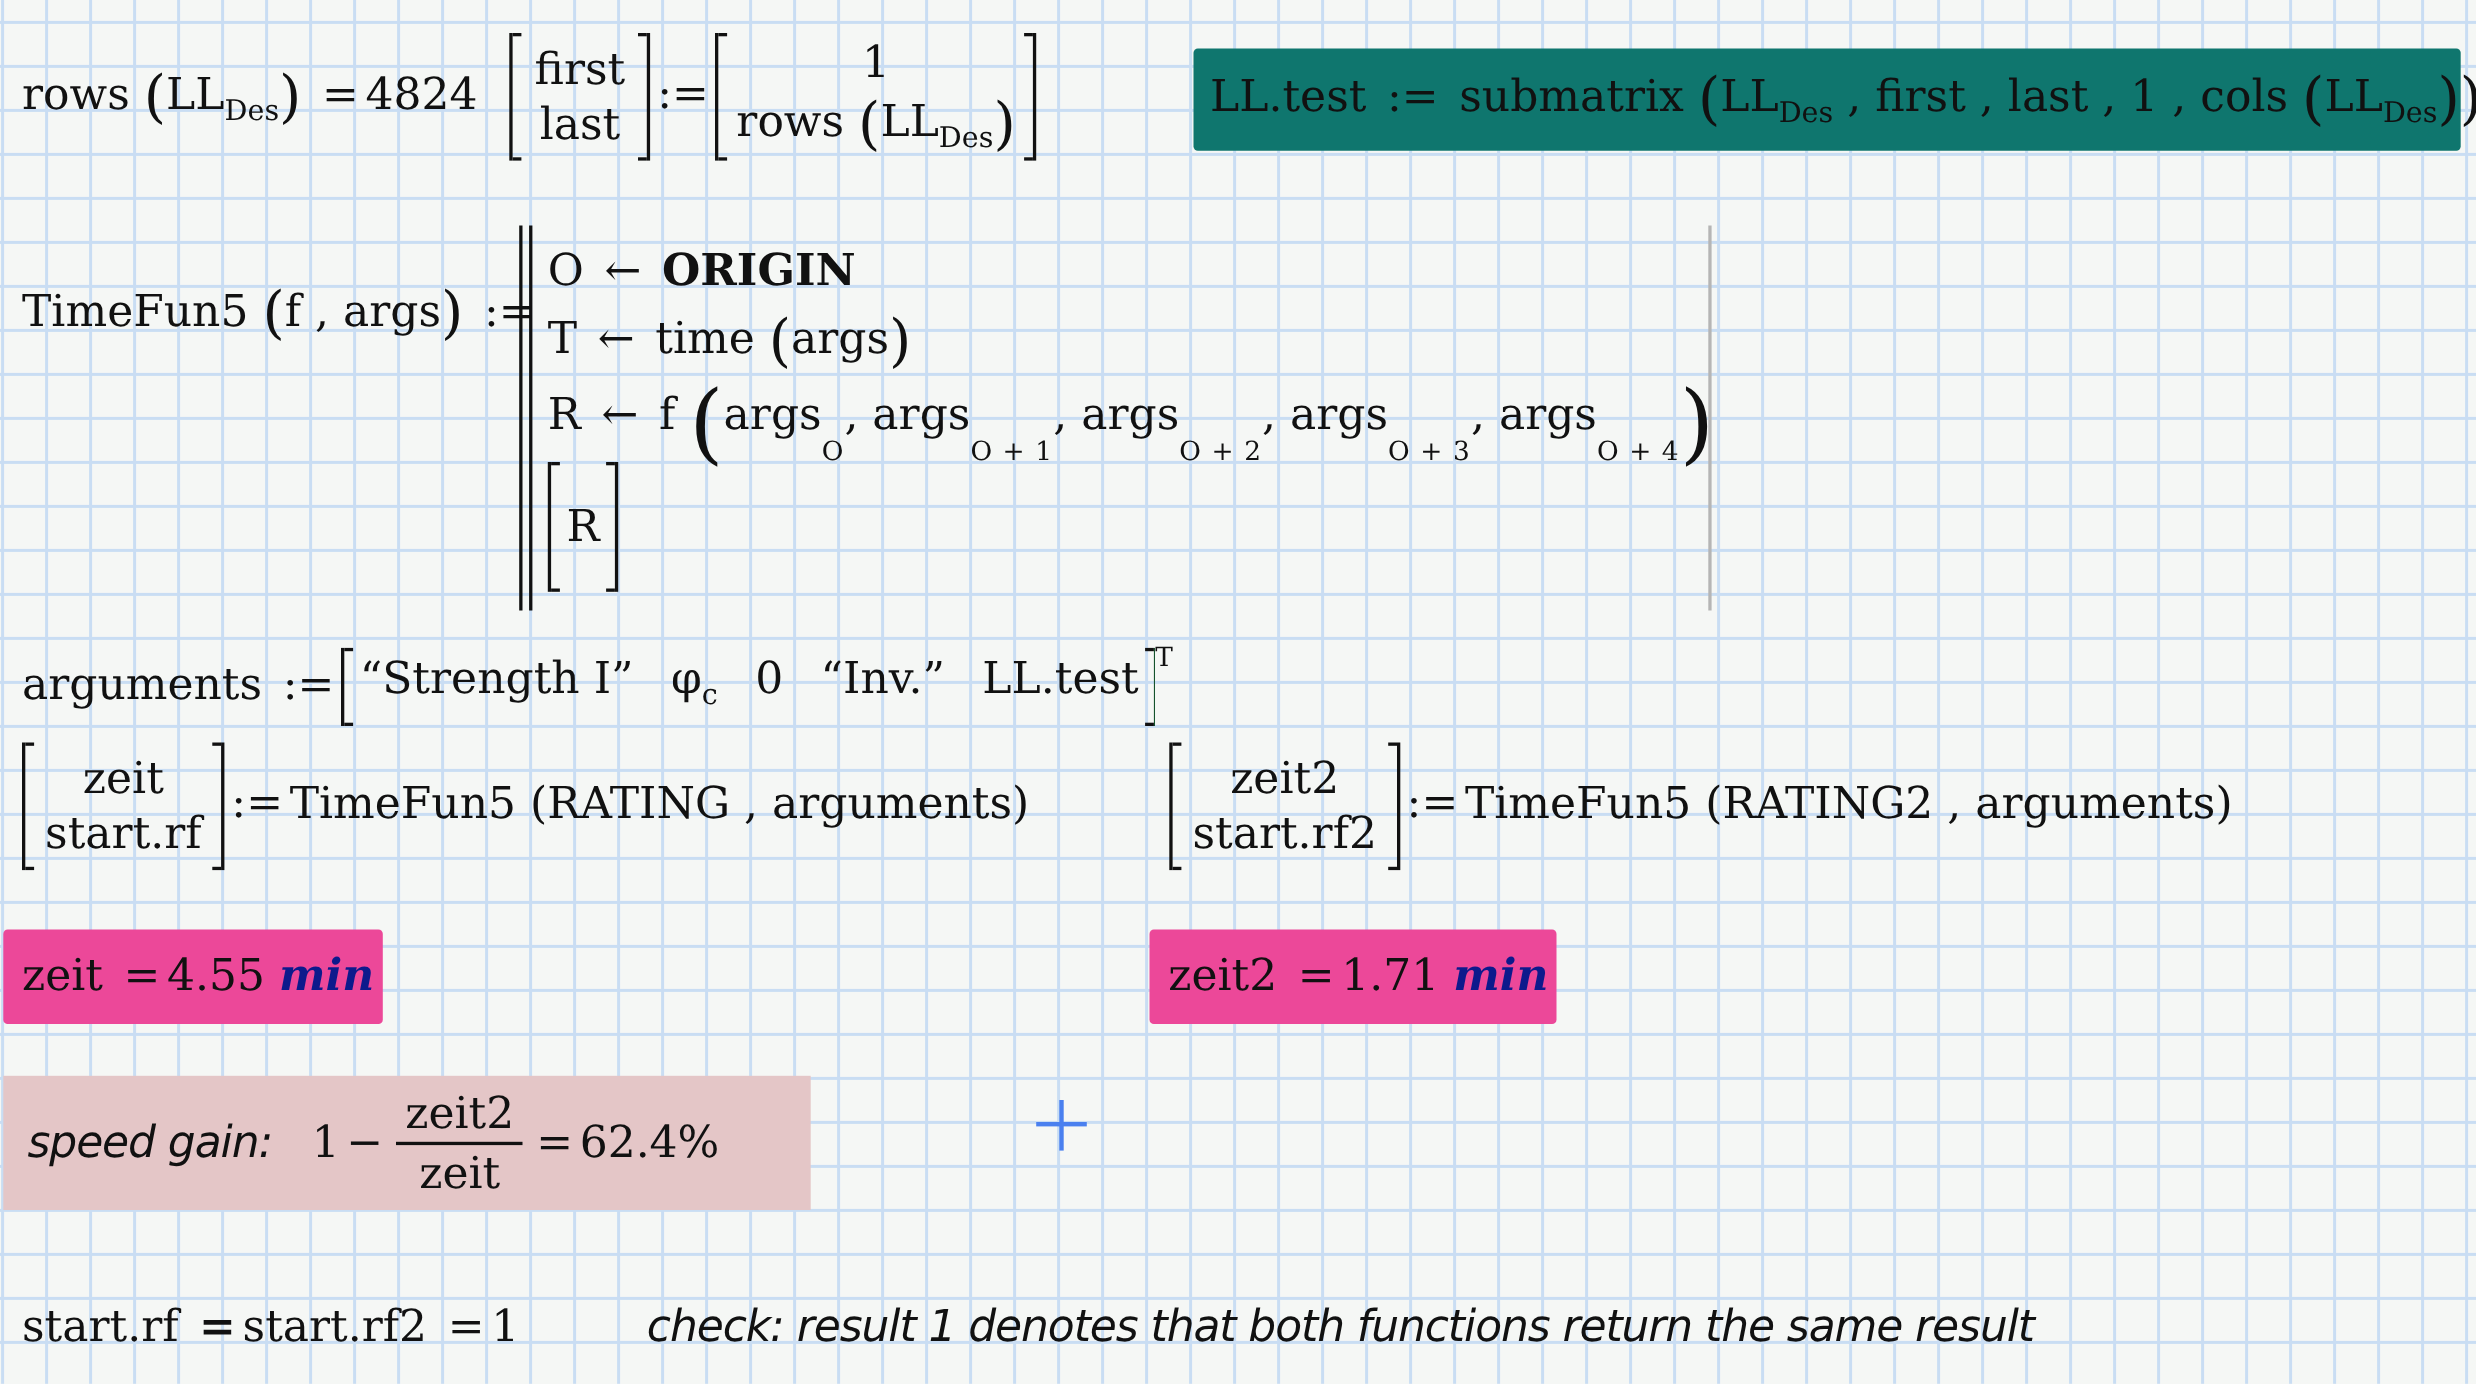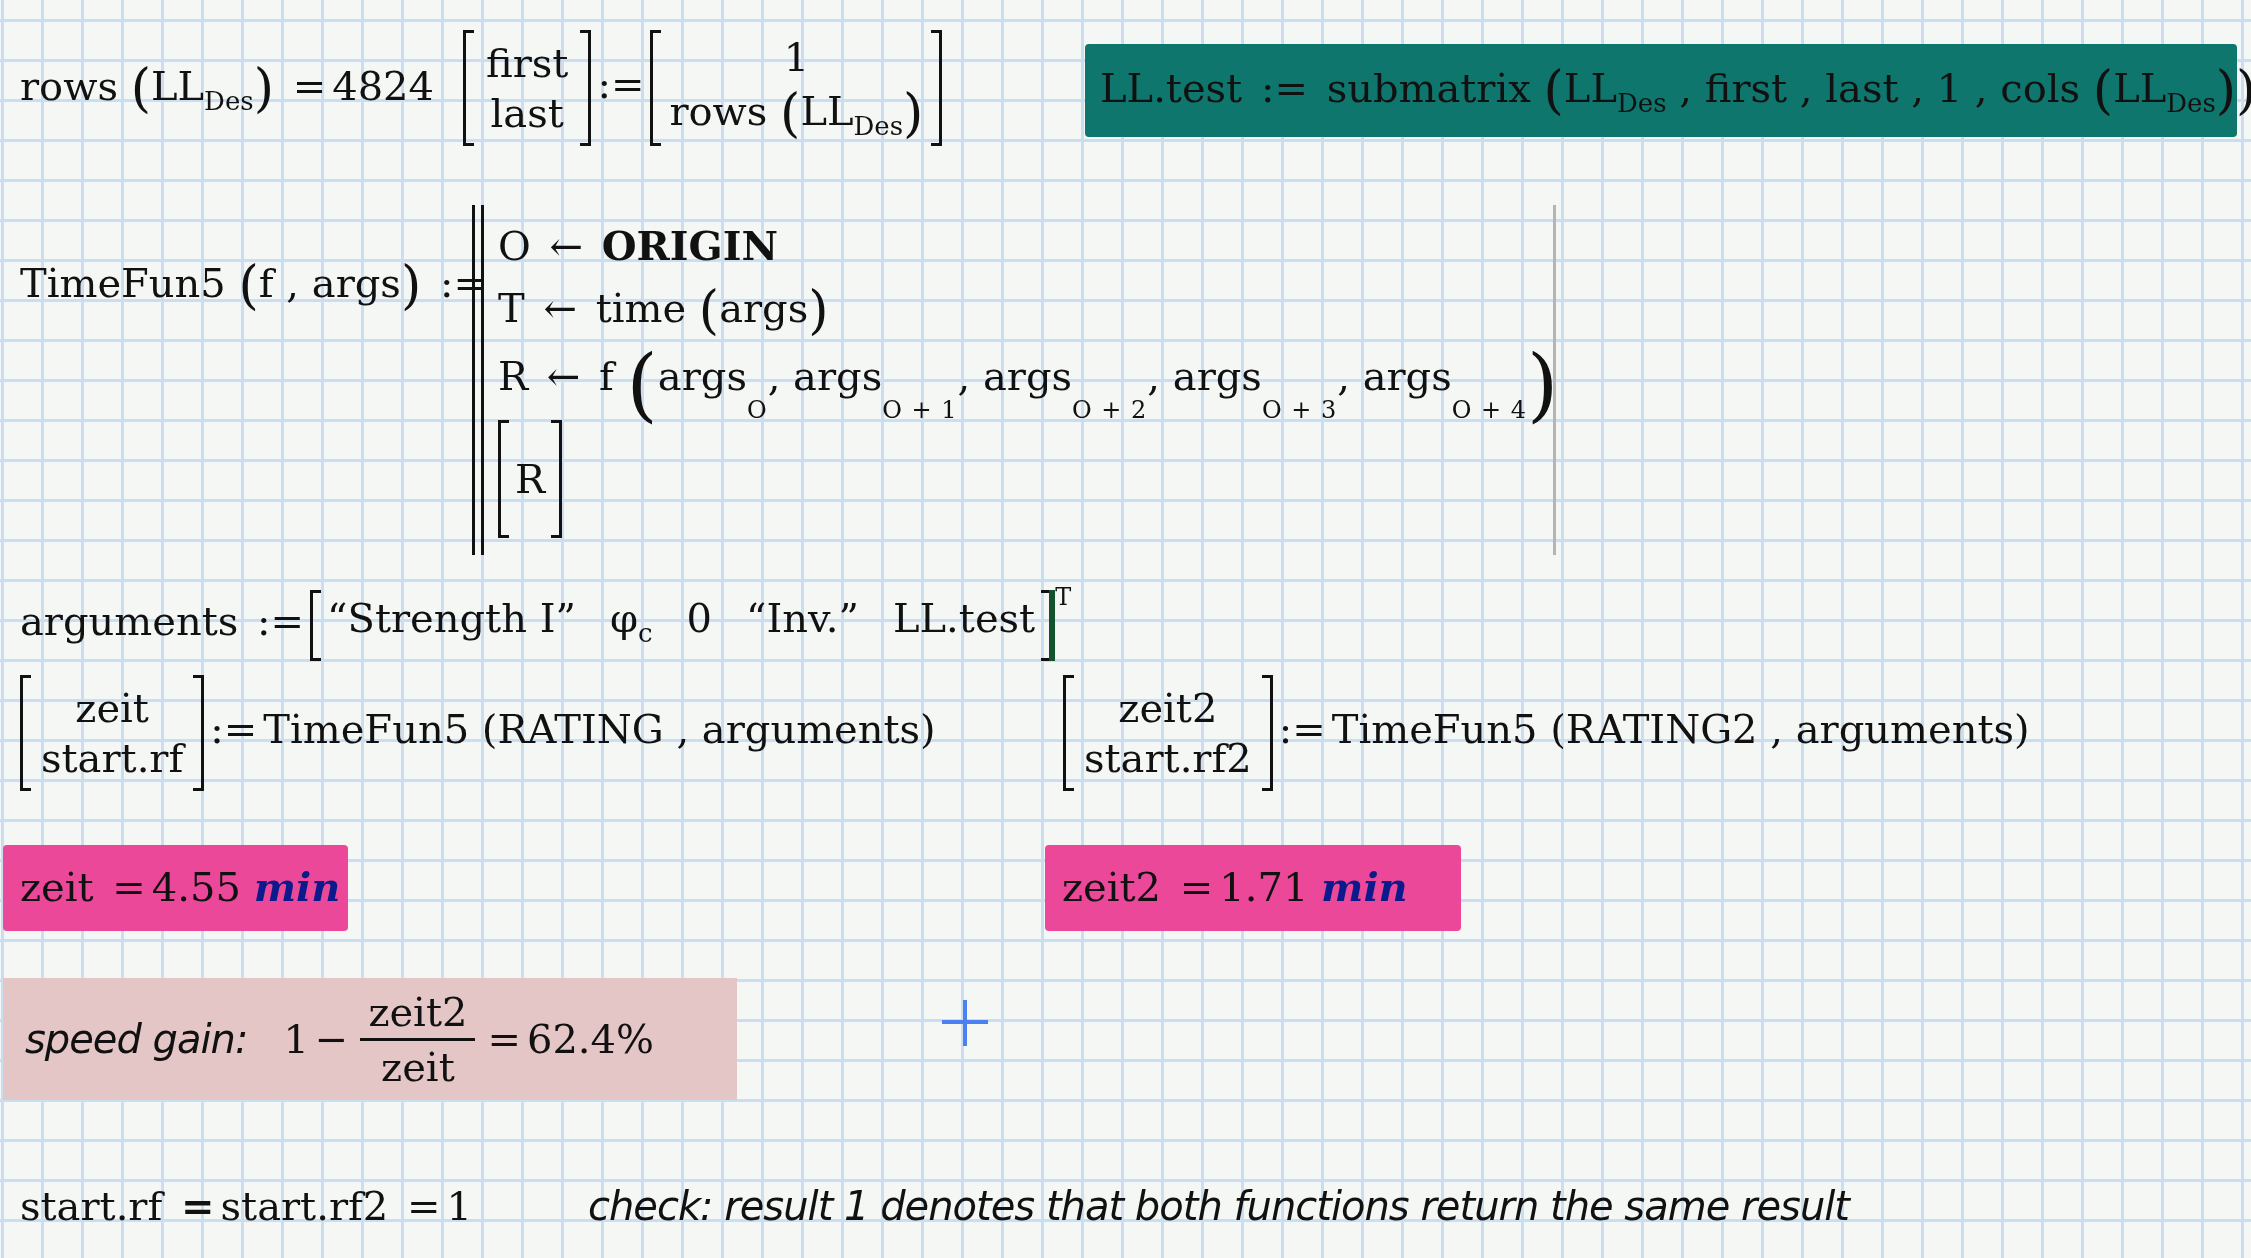"“Strength I” φc0 “Inv.” LL.test" .wide-bracket { border-right: 6px solid #14532d -> 1px solid #14532d }
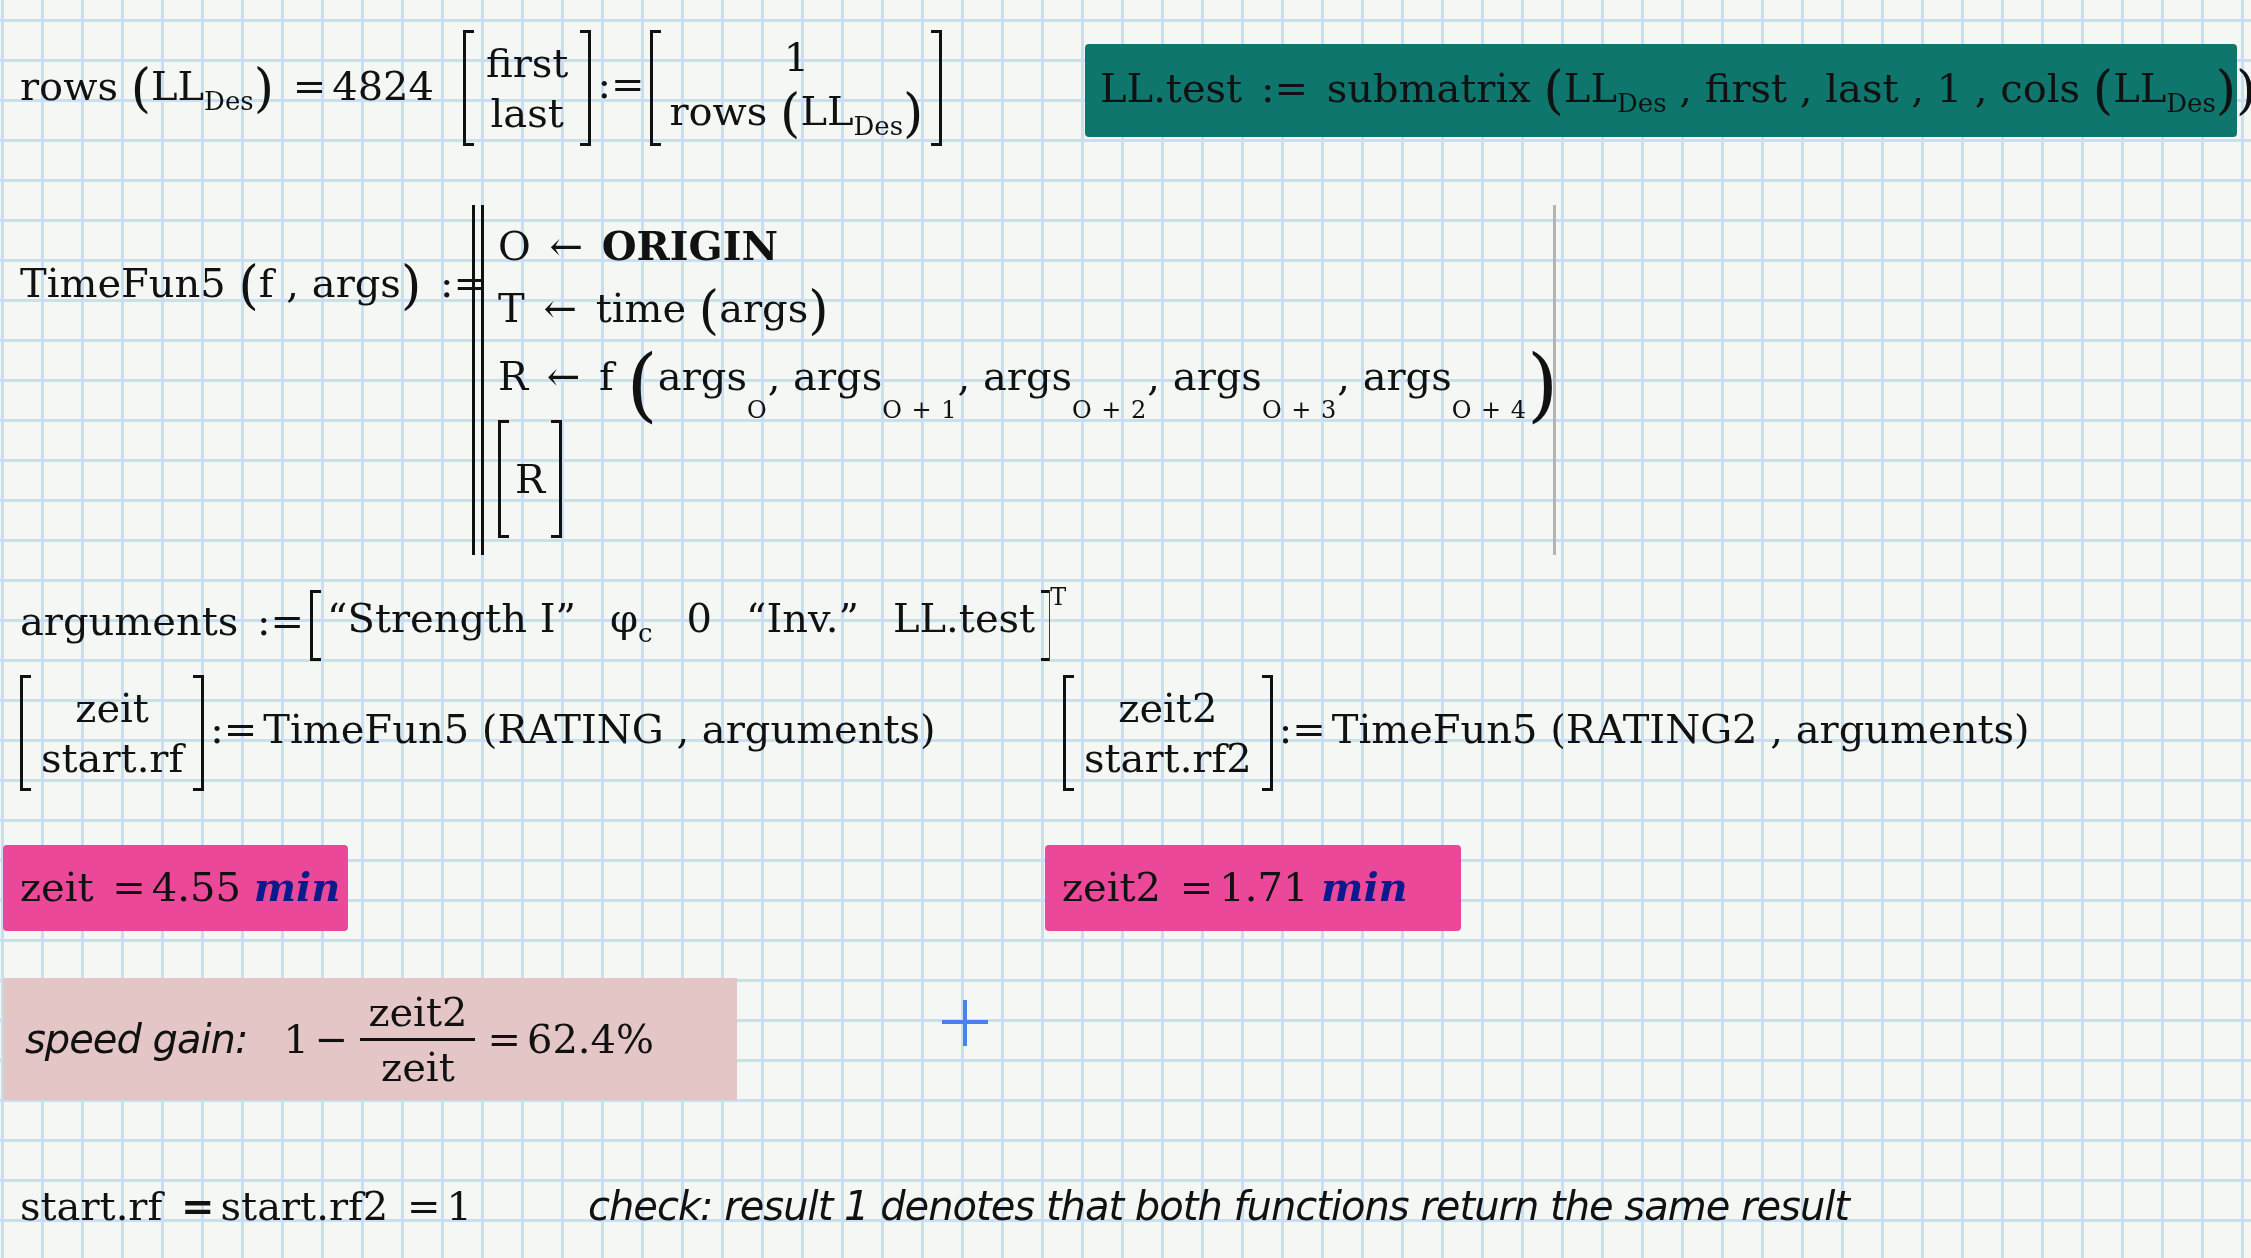"zeit2 = 1.71 min" div.region { width: 416px -> 370px }
